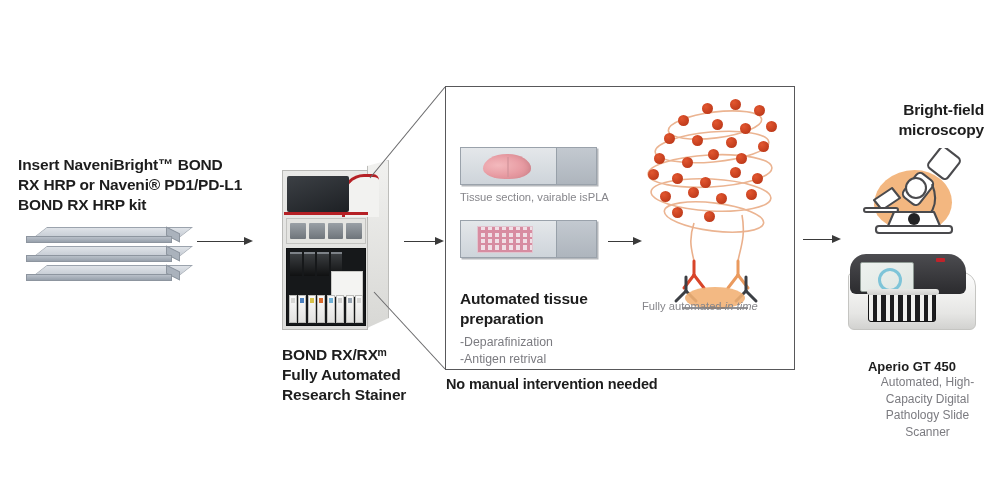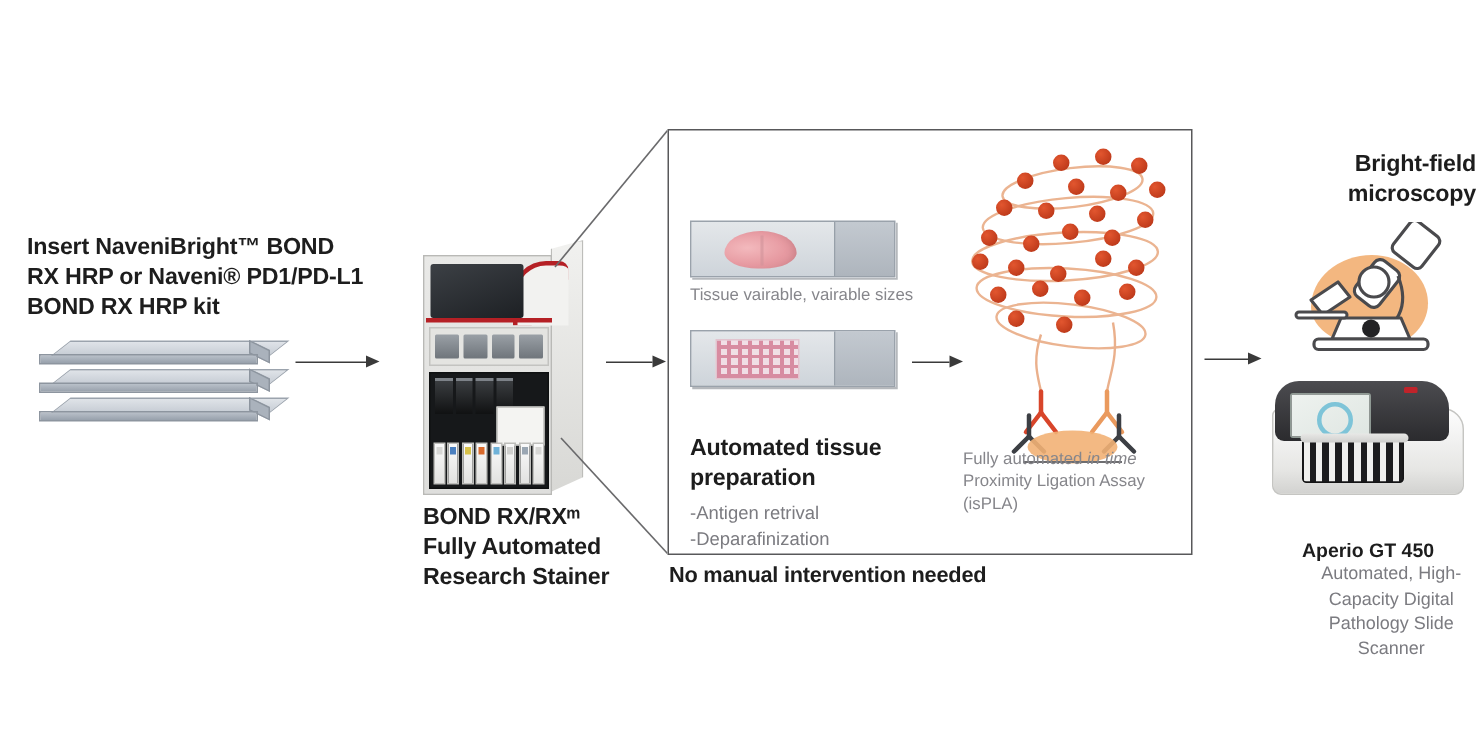"Tissue vairable, vairable sizes" div.cap { text: vairable, vairable sizes -> section, vairable isPLA }
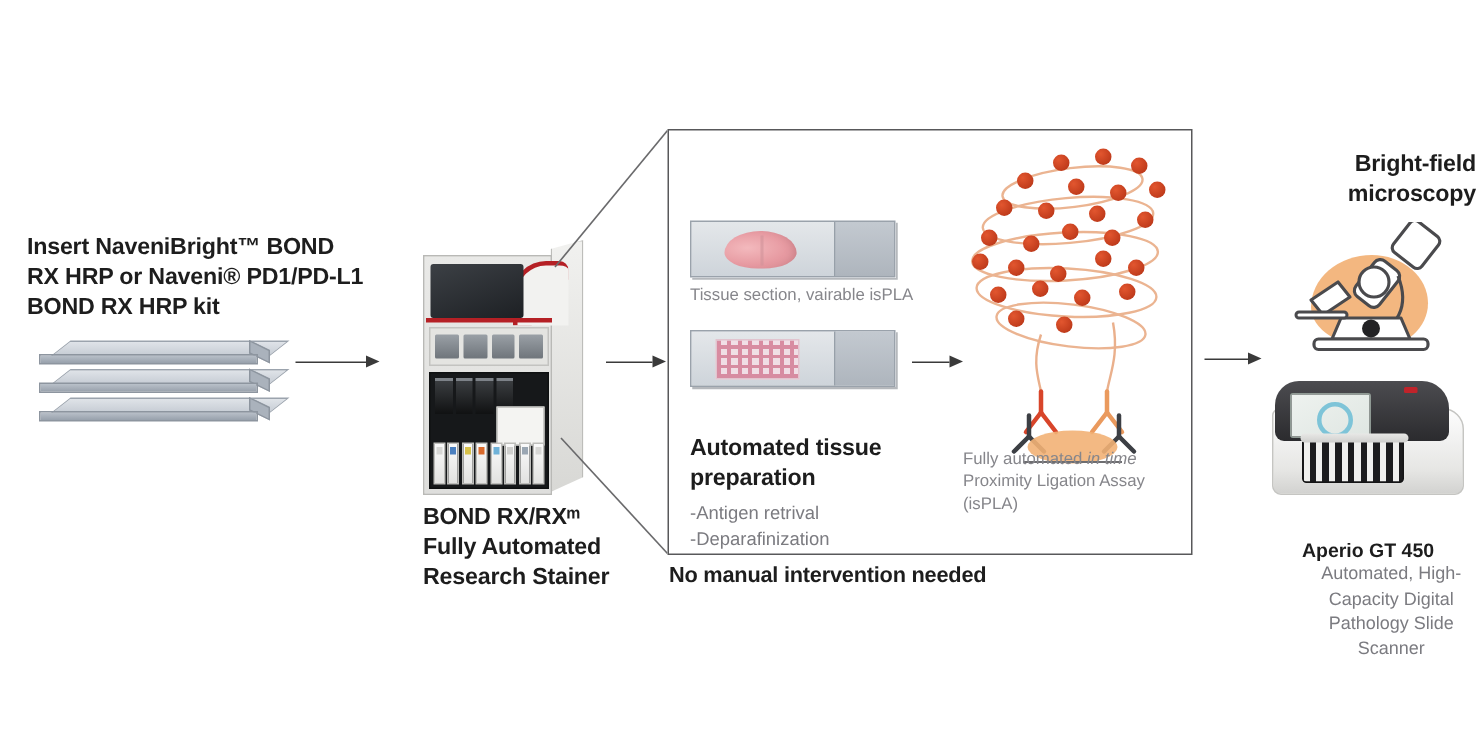"Proximity Ligation Assay (isPLA)" span { html: <span>Proximity Ligation Assay (isPLA)</span> -> none }
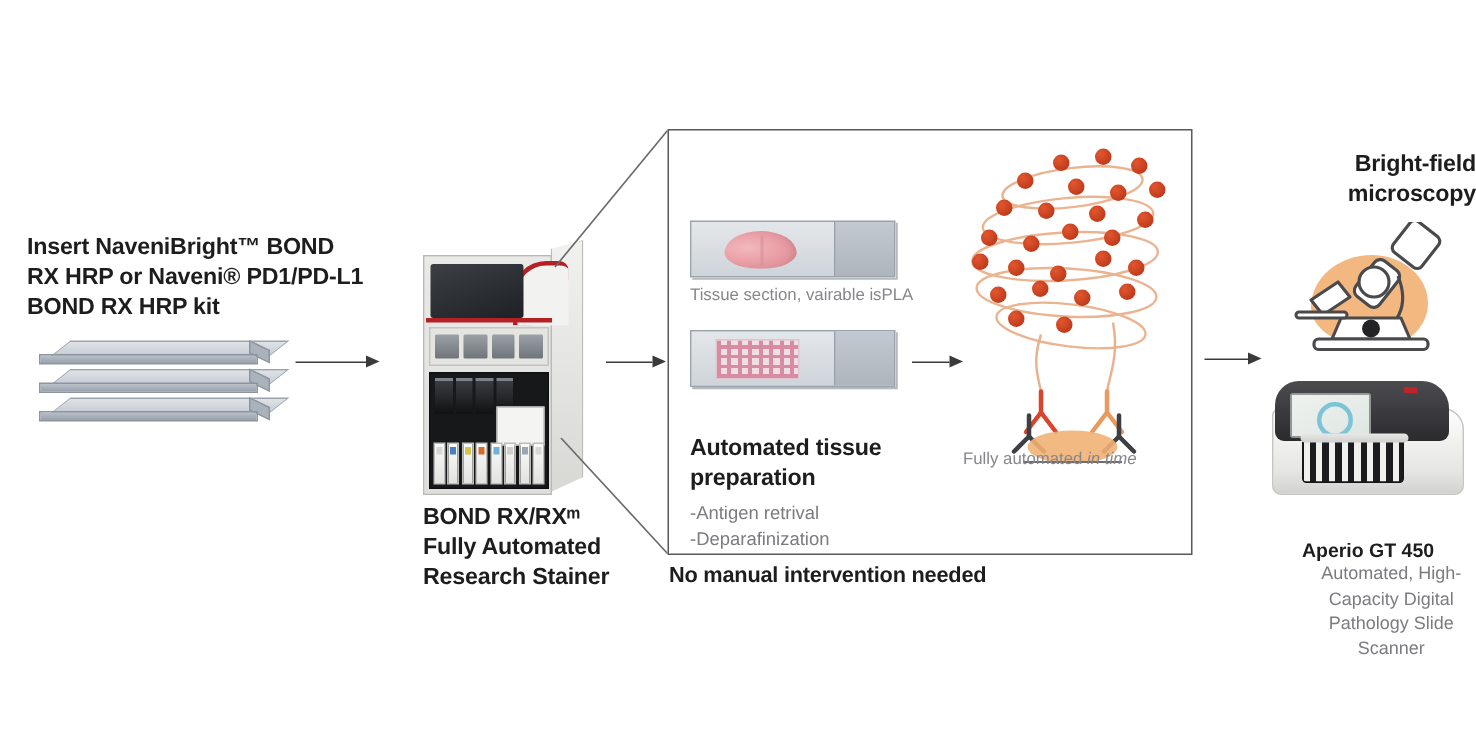"BOND RX/RXᵐ Fully Automated Research" #p2 .hd { margin-top: none -> 10px }
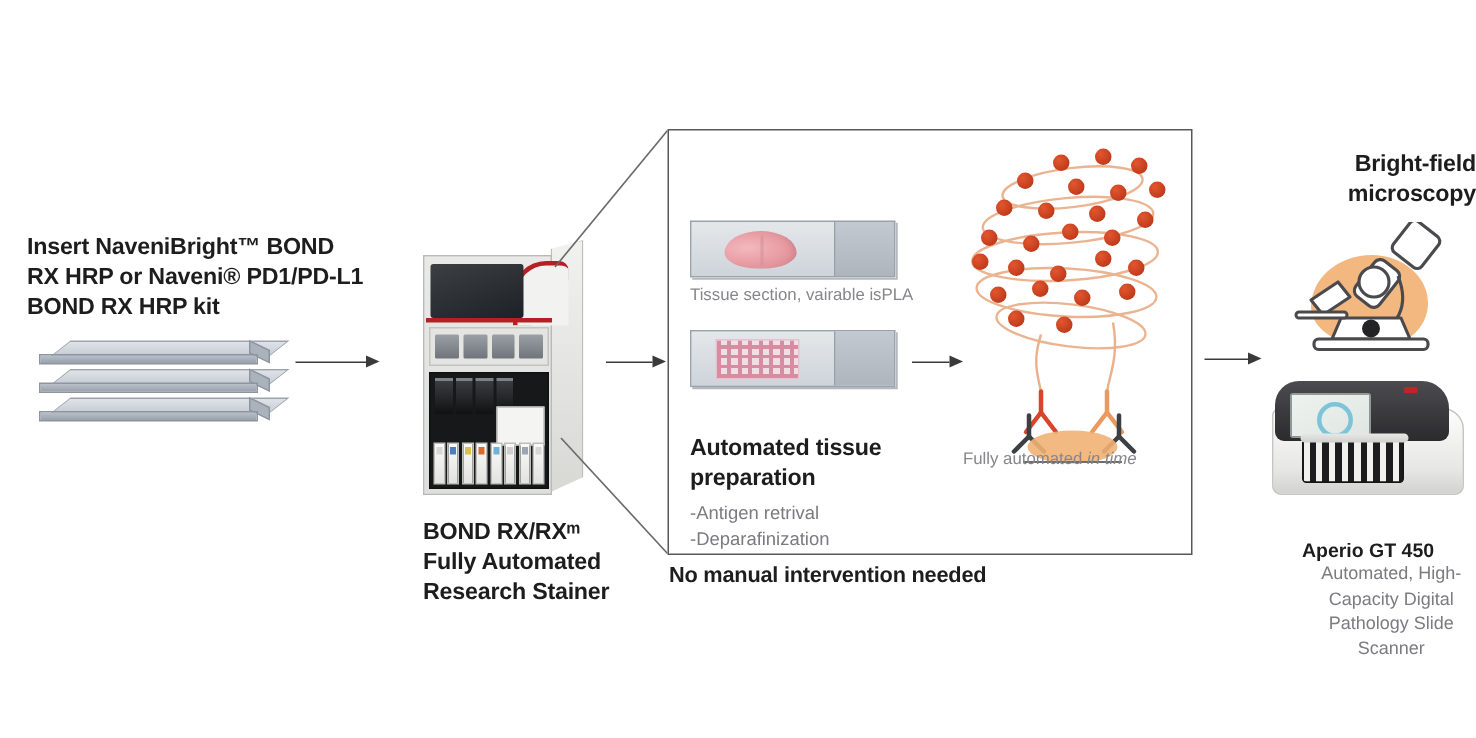"-Antigen retrival" div { order: before "-Deparafinization" -> after "-Deparafinization" }
